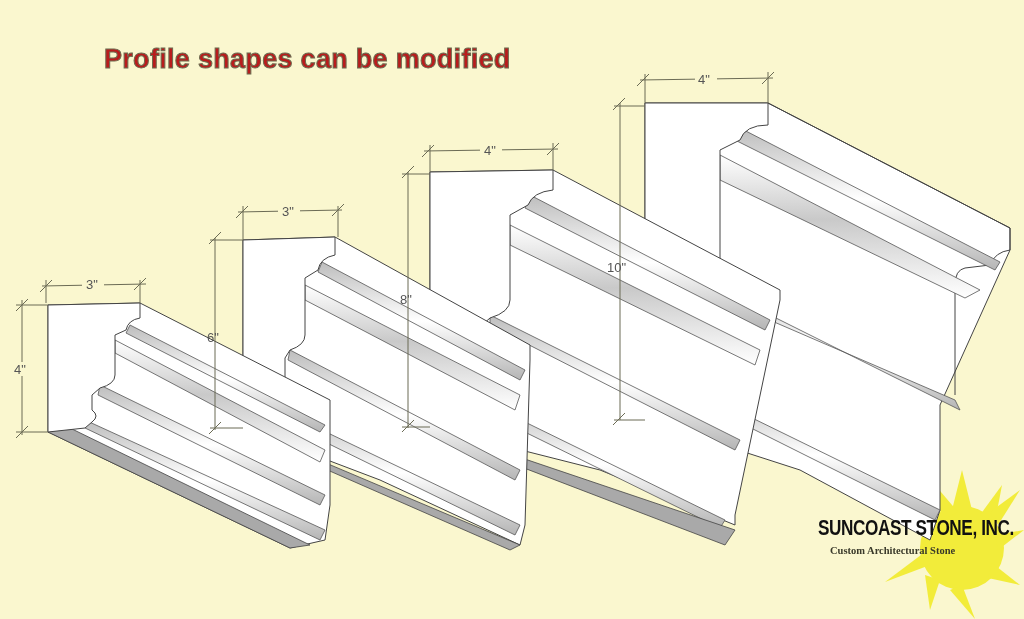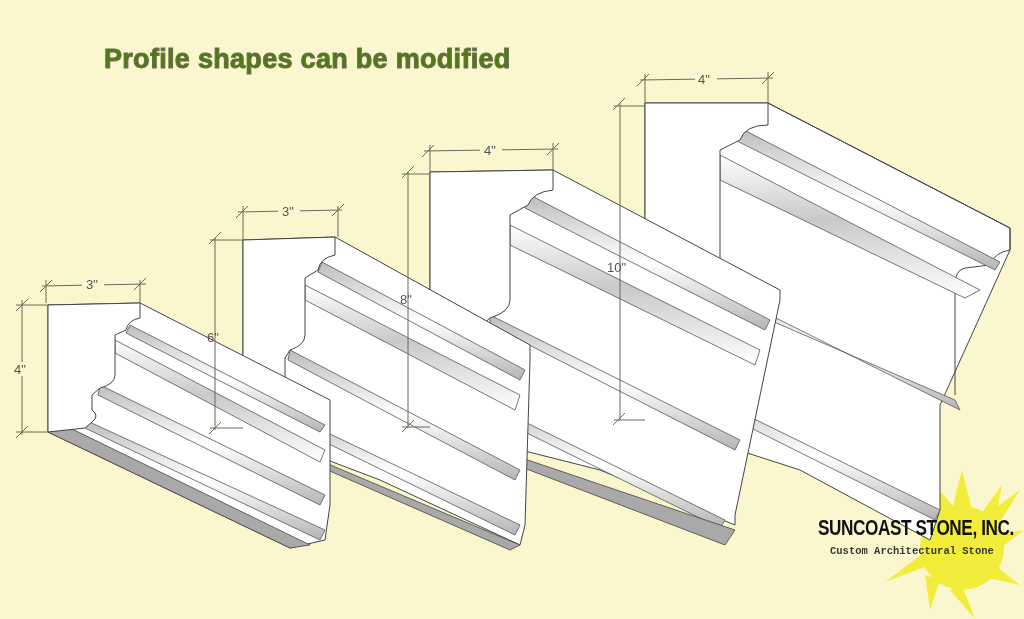"Profile shapes can be modified" .title { color: #4d7c0f -> #b91c1c }
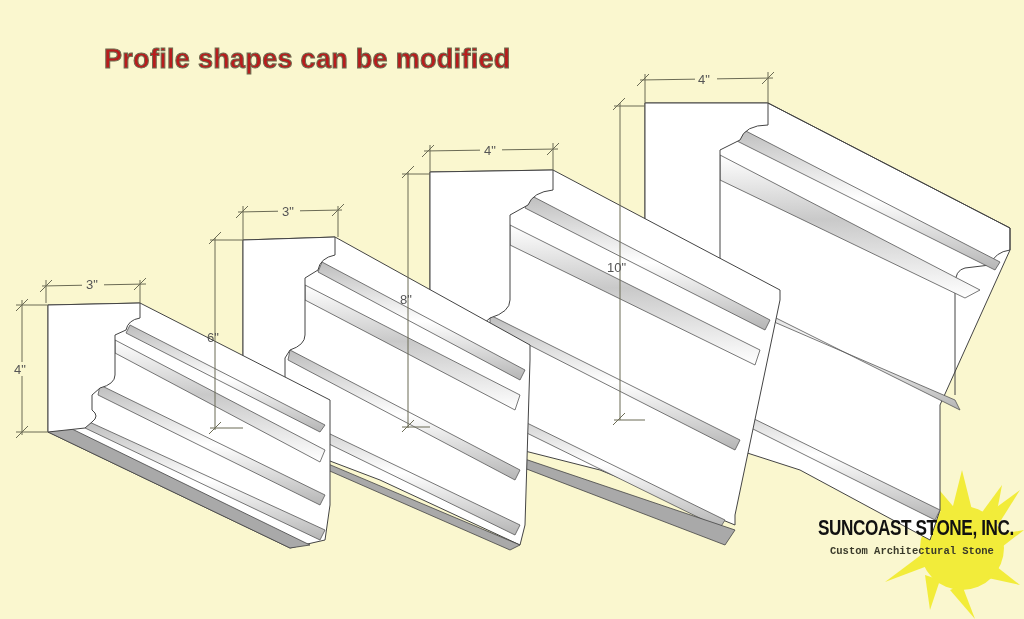"Custom Architectural Stone" .tagline { font-family: Liberation Mono, monospace -> Liberation Serif, serif }
